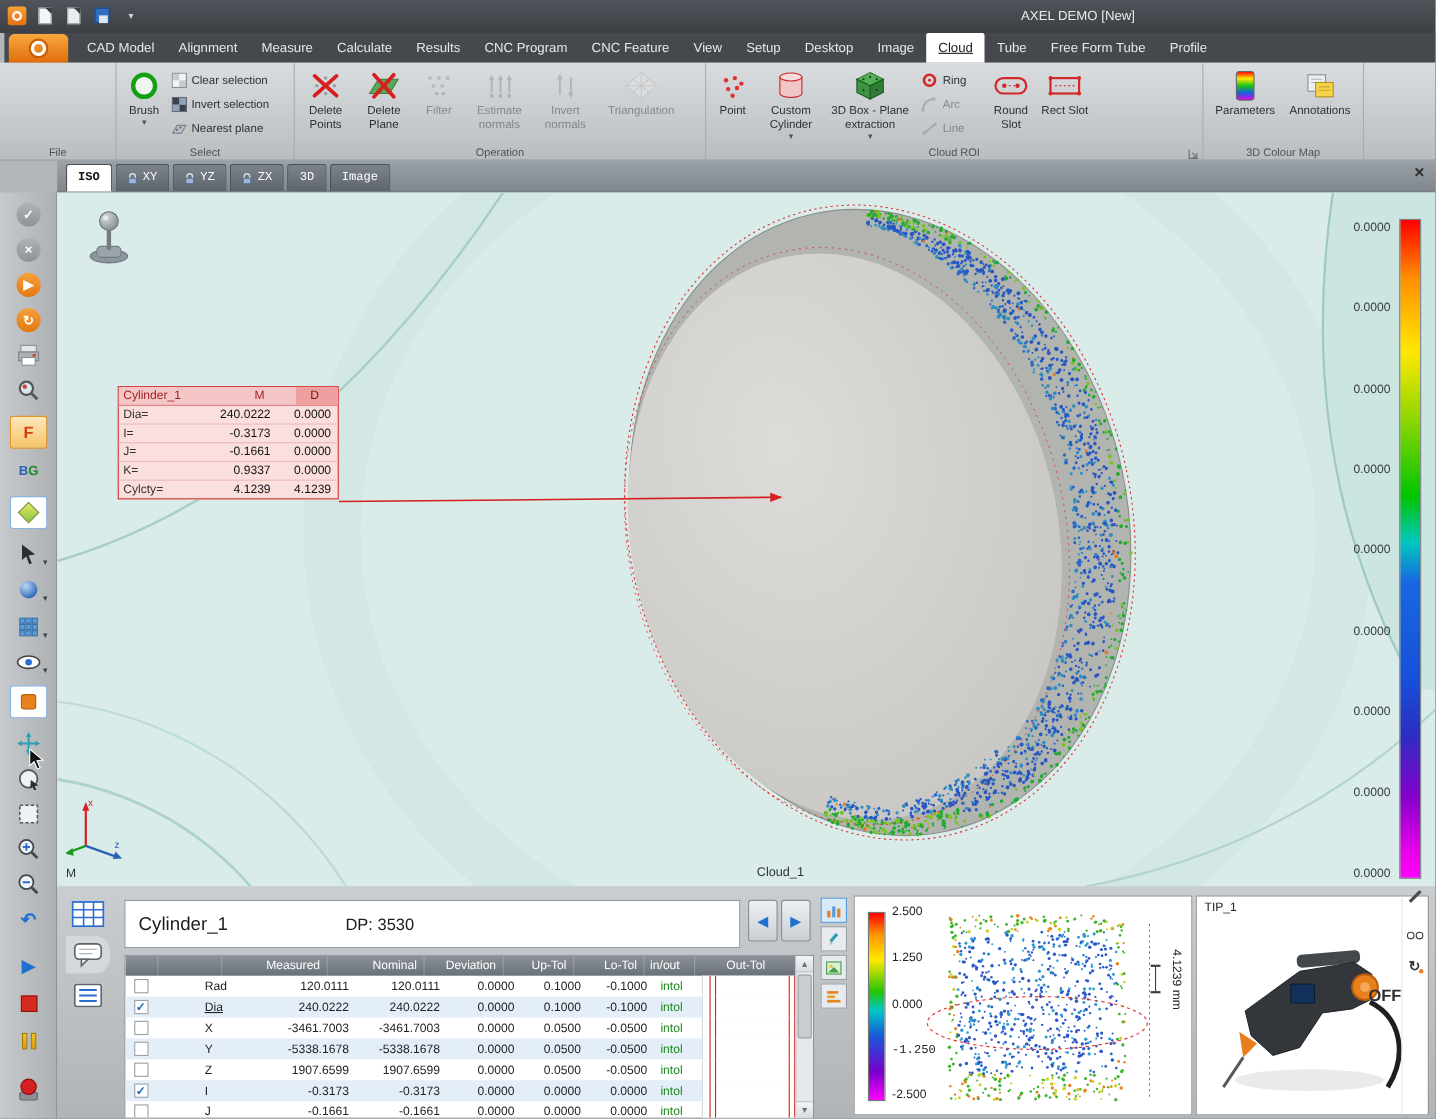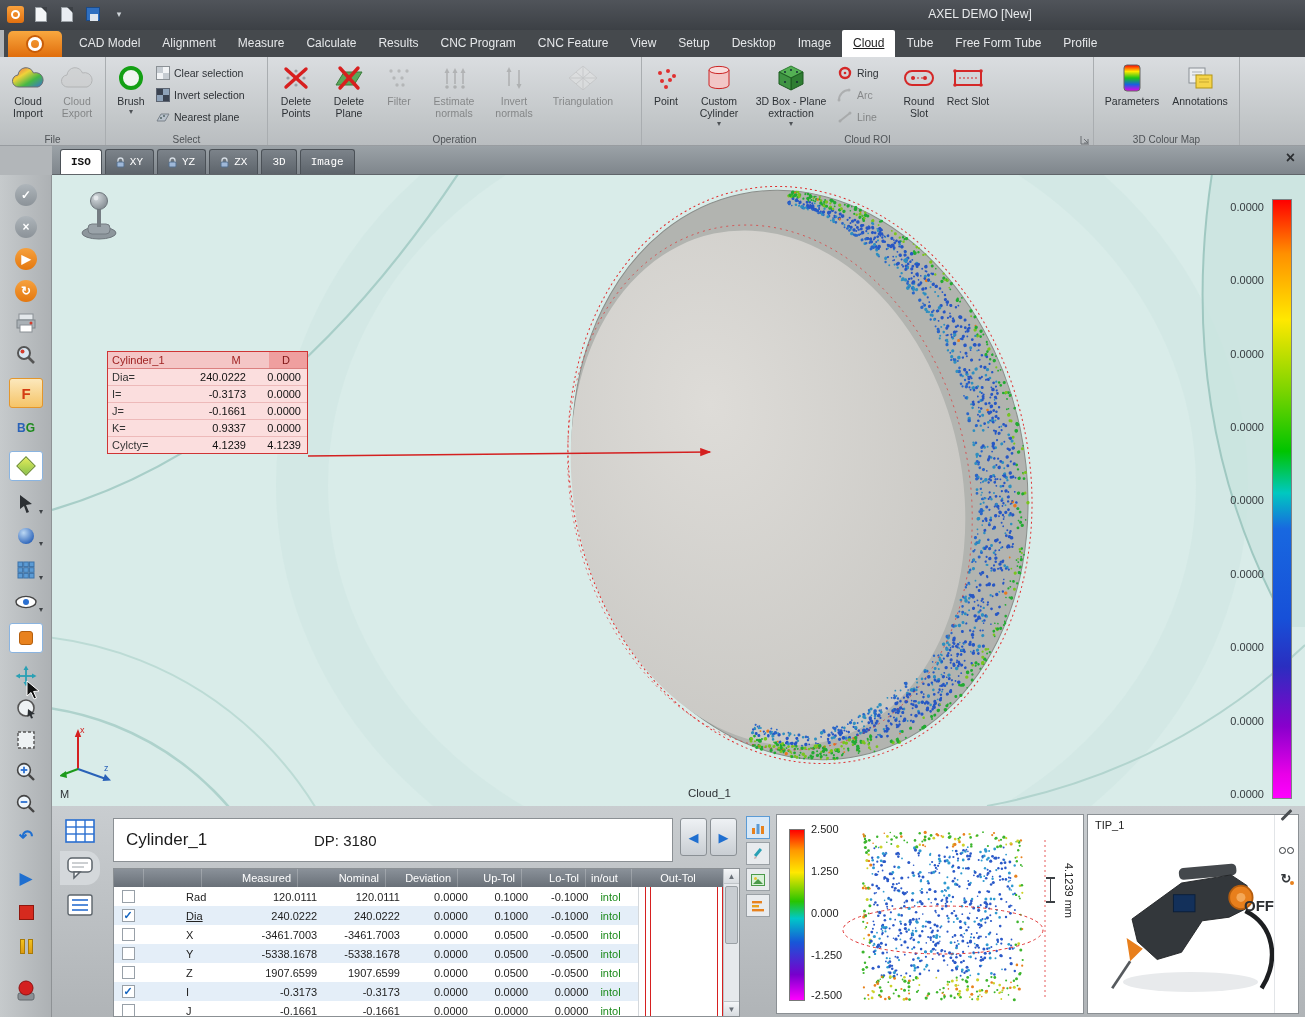"Cloud Import" div.gitems { html: <div> <div> <span> <svg> <path></path> </svg> </span> <span>Cloud Import</span> </div> <div> <span> <svg> <path></path> </svg> </span> <span>Cloud Export</span> </div> </div> -> none }
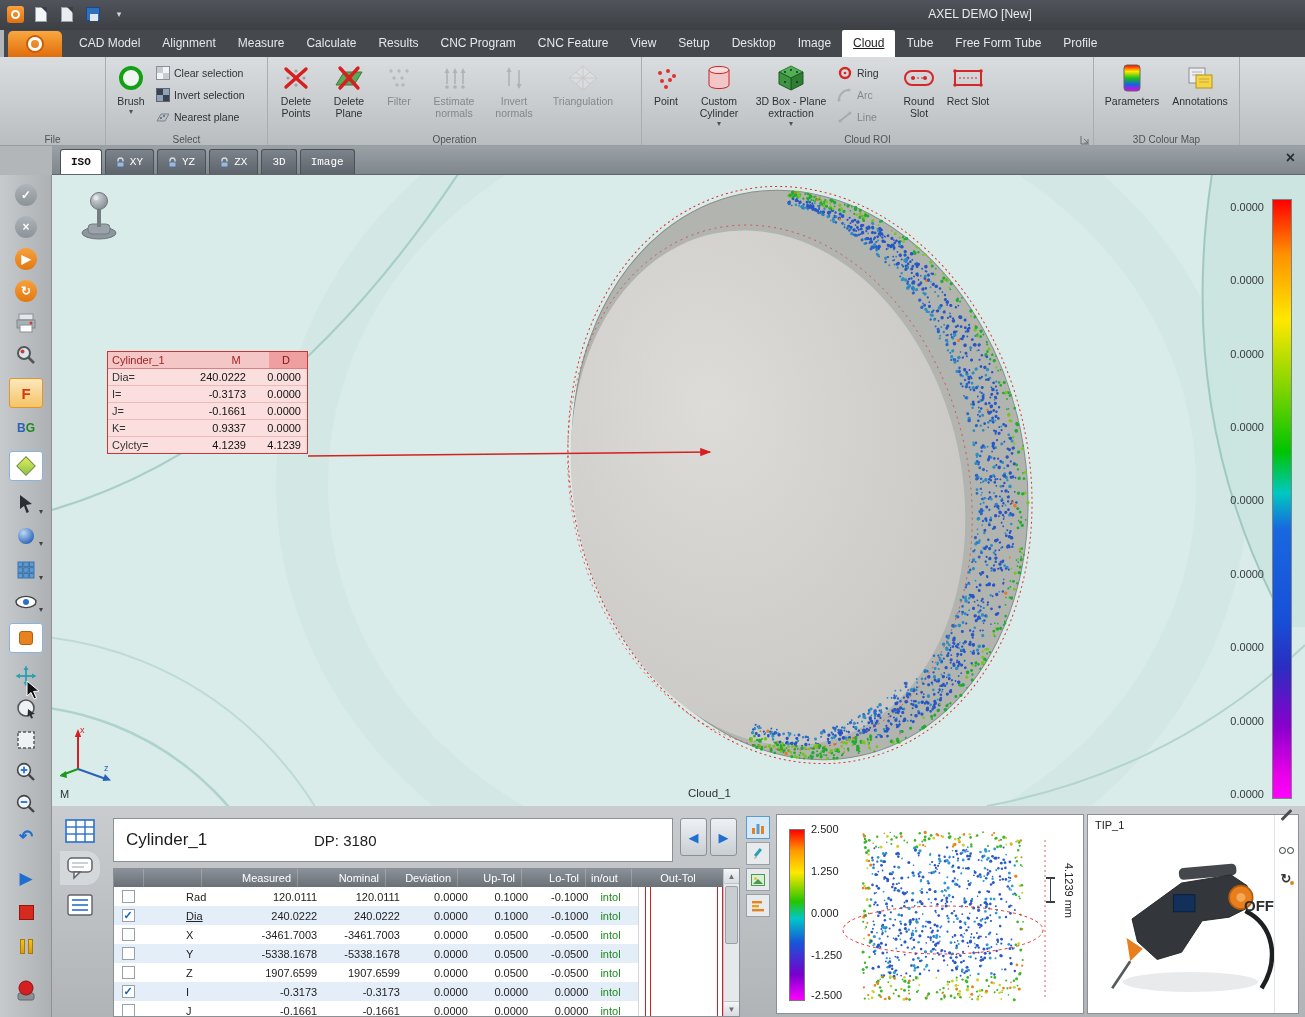"DP: 3180" span { text: 3180 -> 3530 }
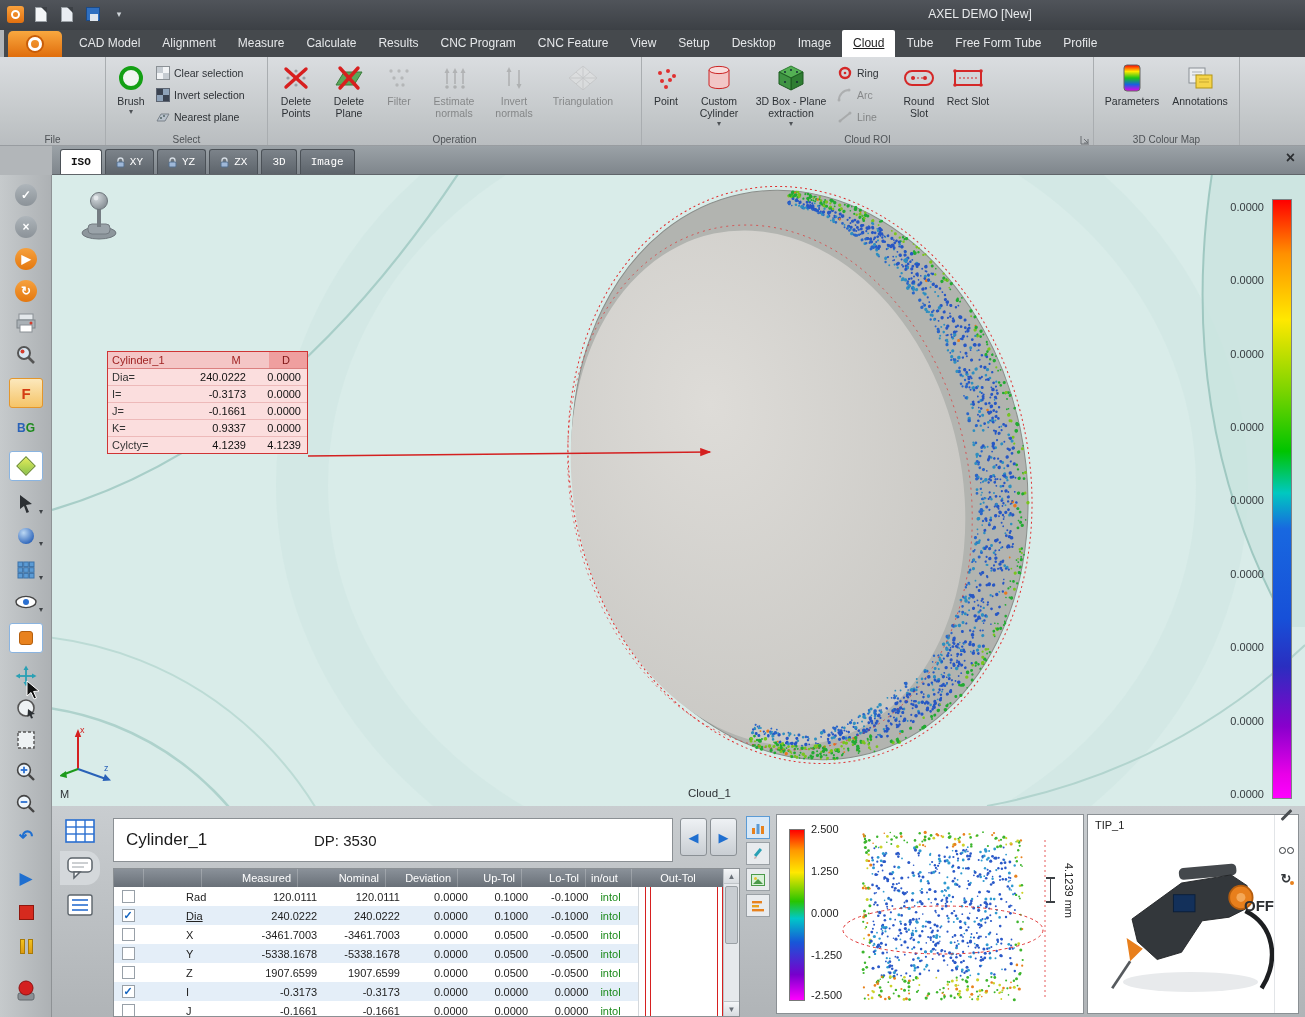"-1.250" span.cb2lab { font-family: none -> Liberation Mono, monospace }
